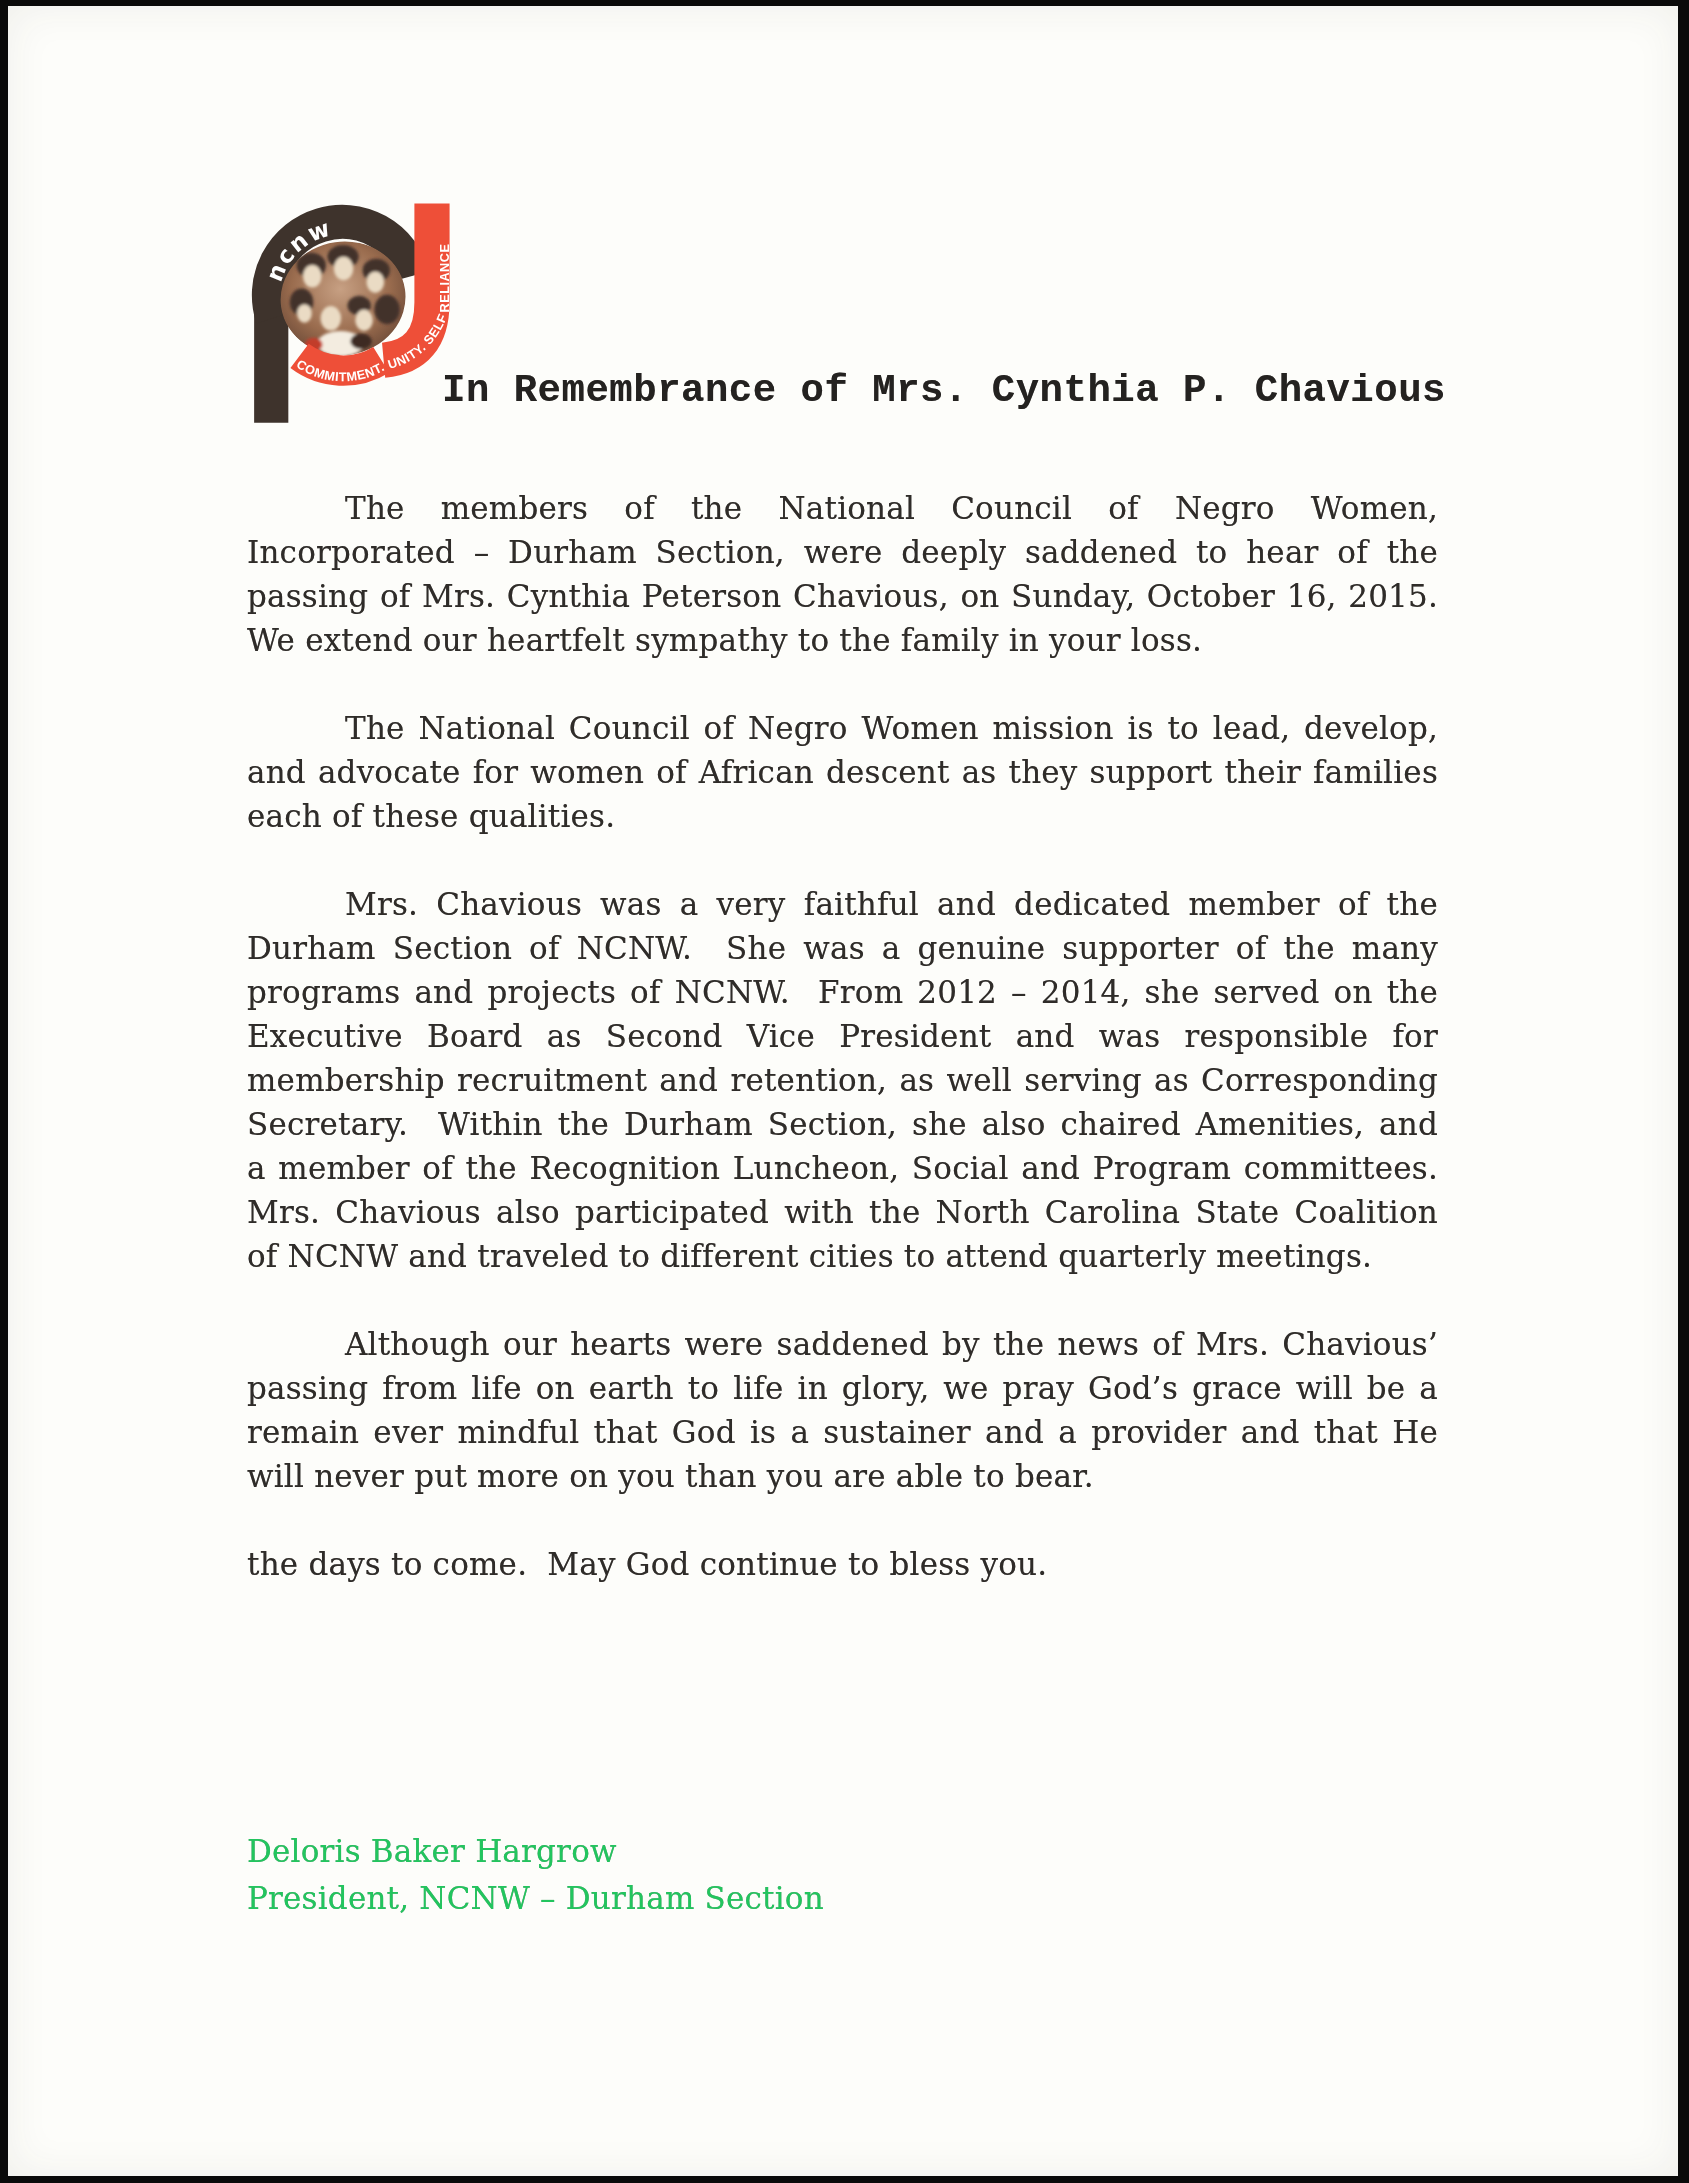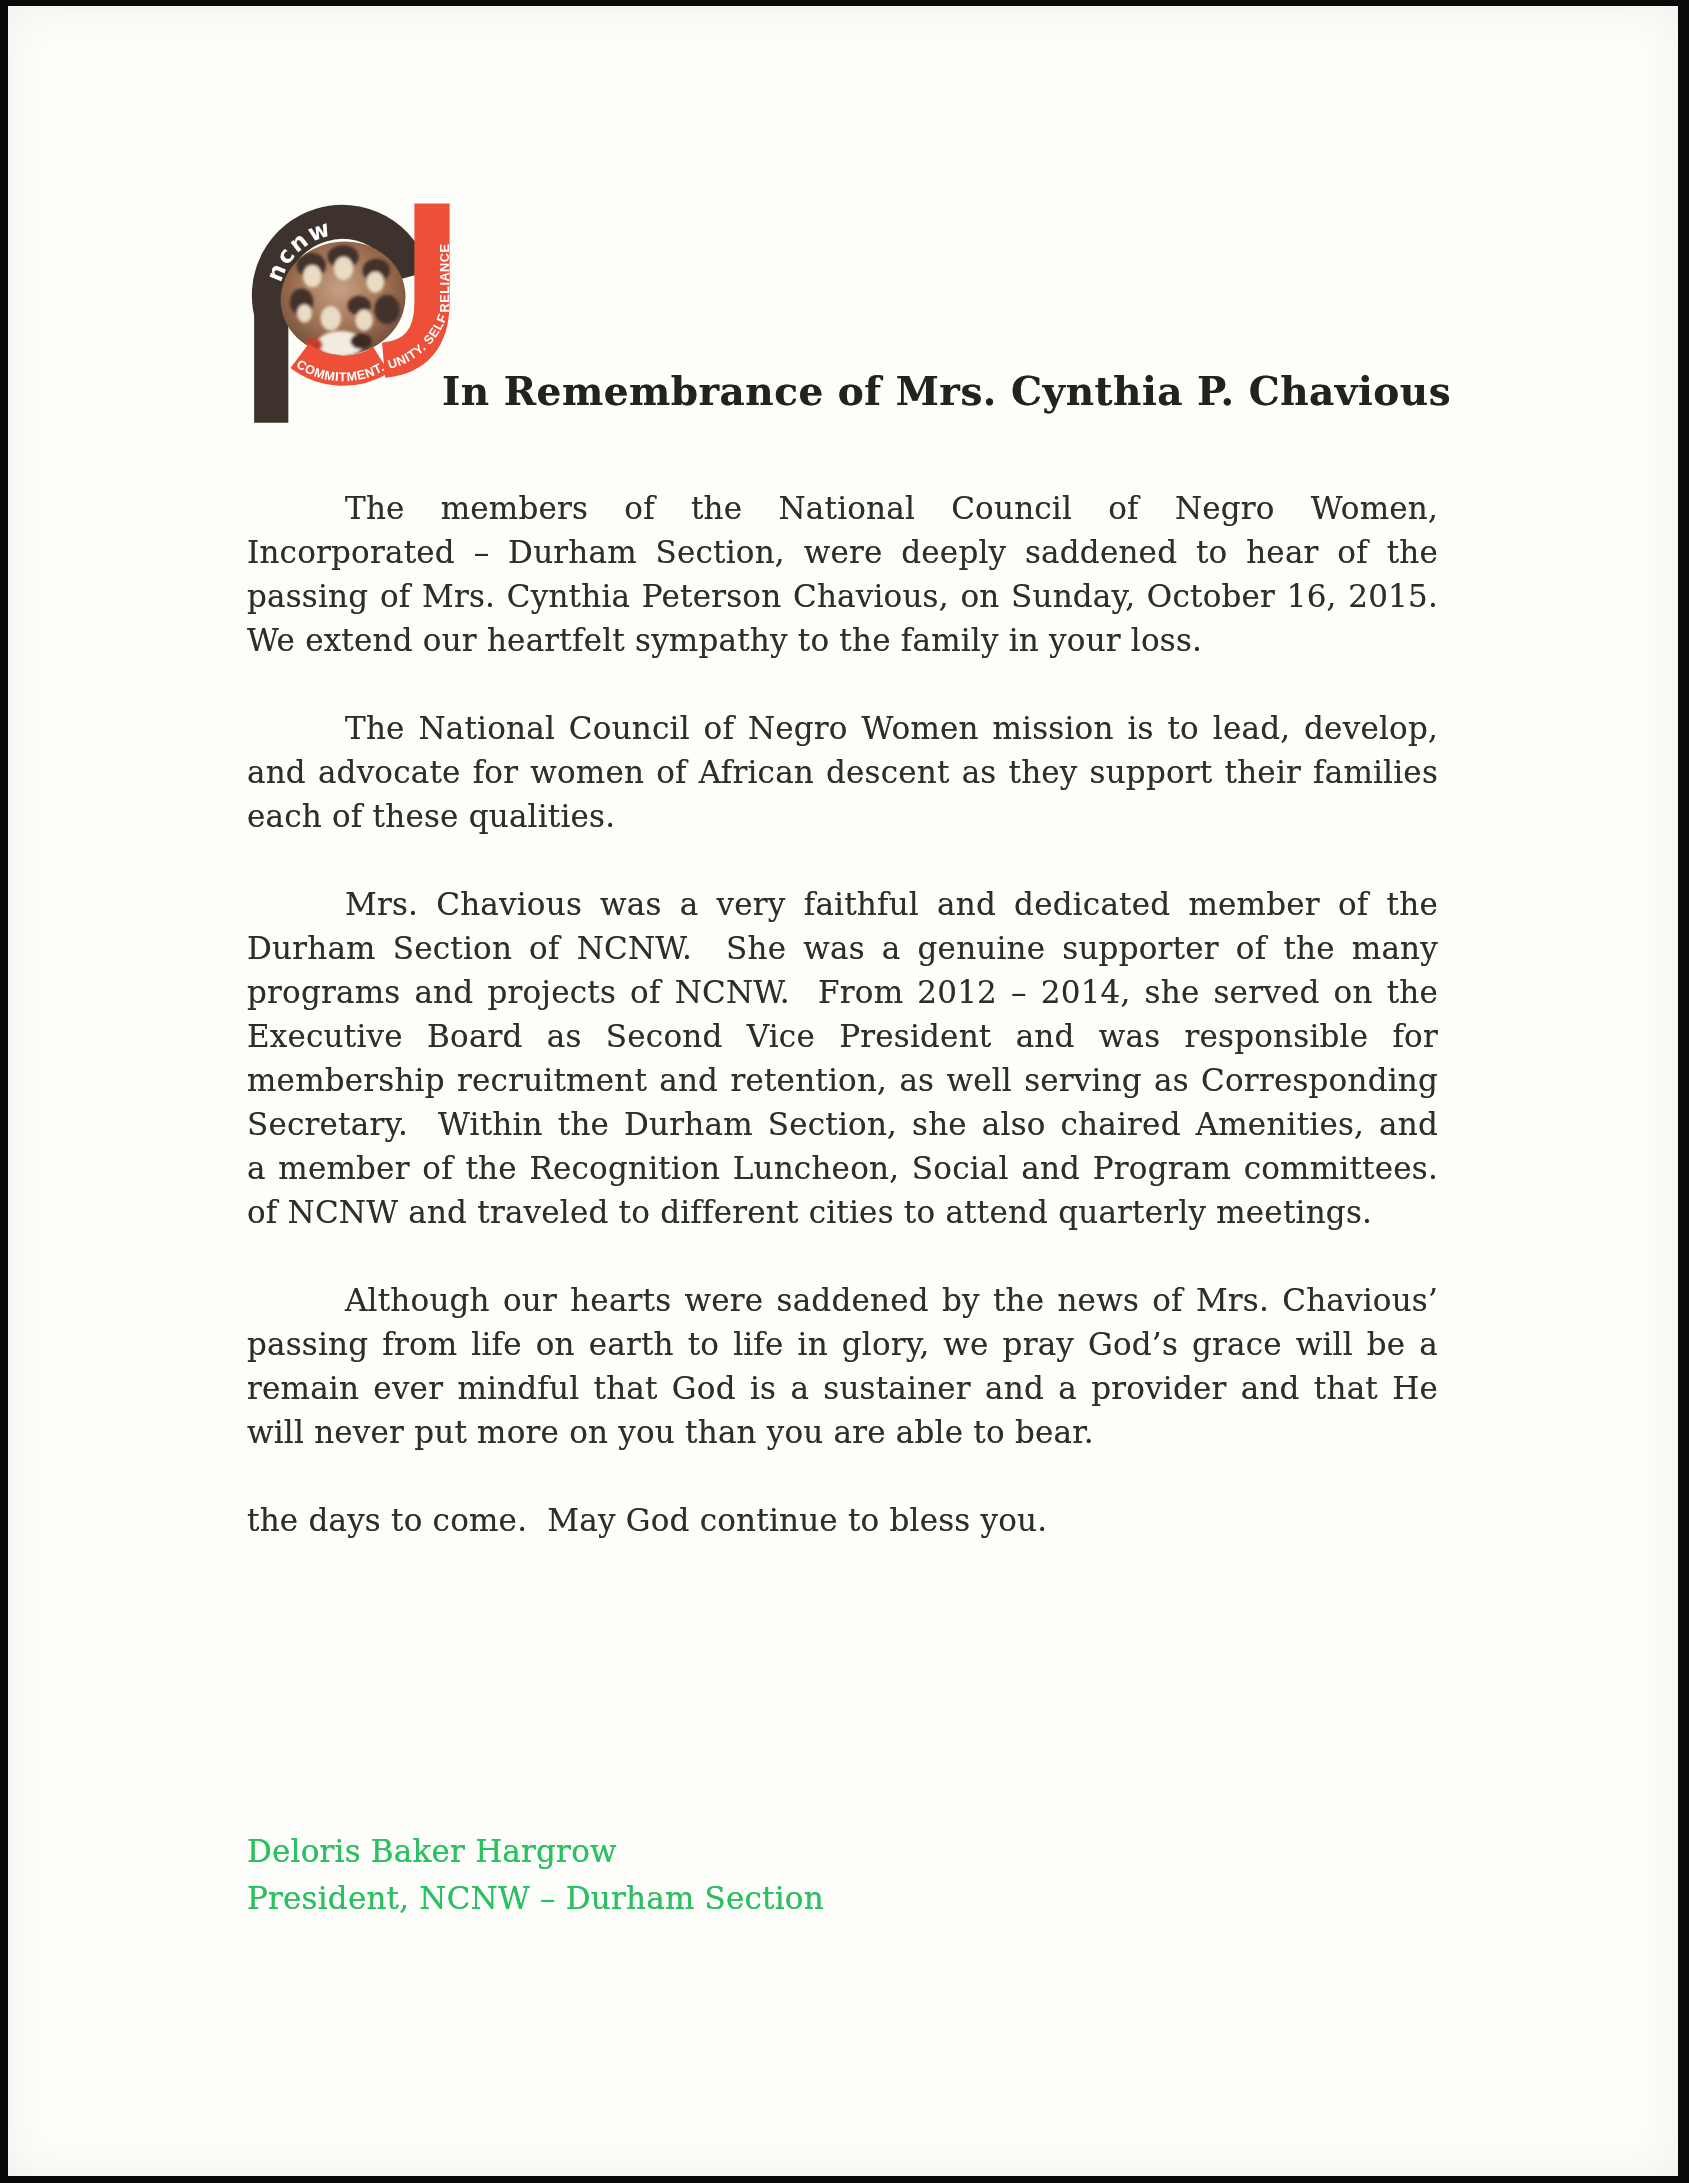"In Remembrance of Mrs. Cynthia" .title { font-family: none -> Liberation Mono, monospace }
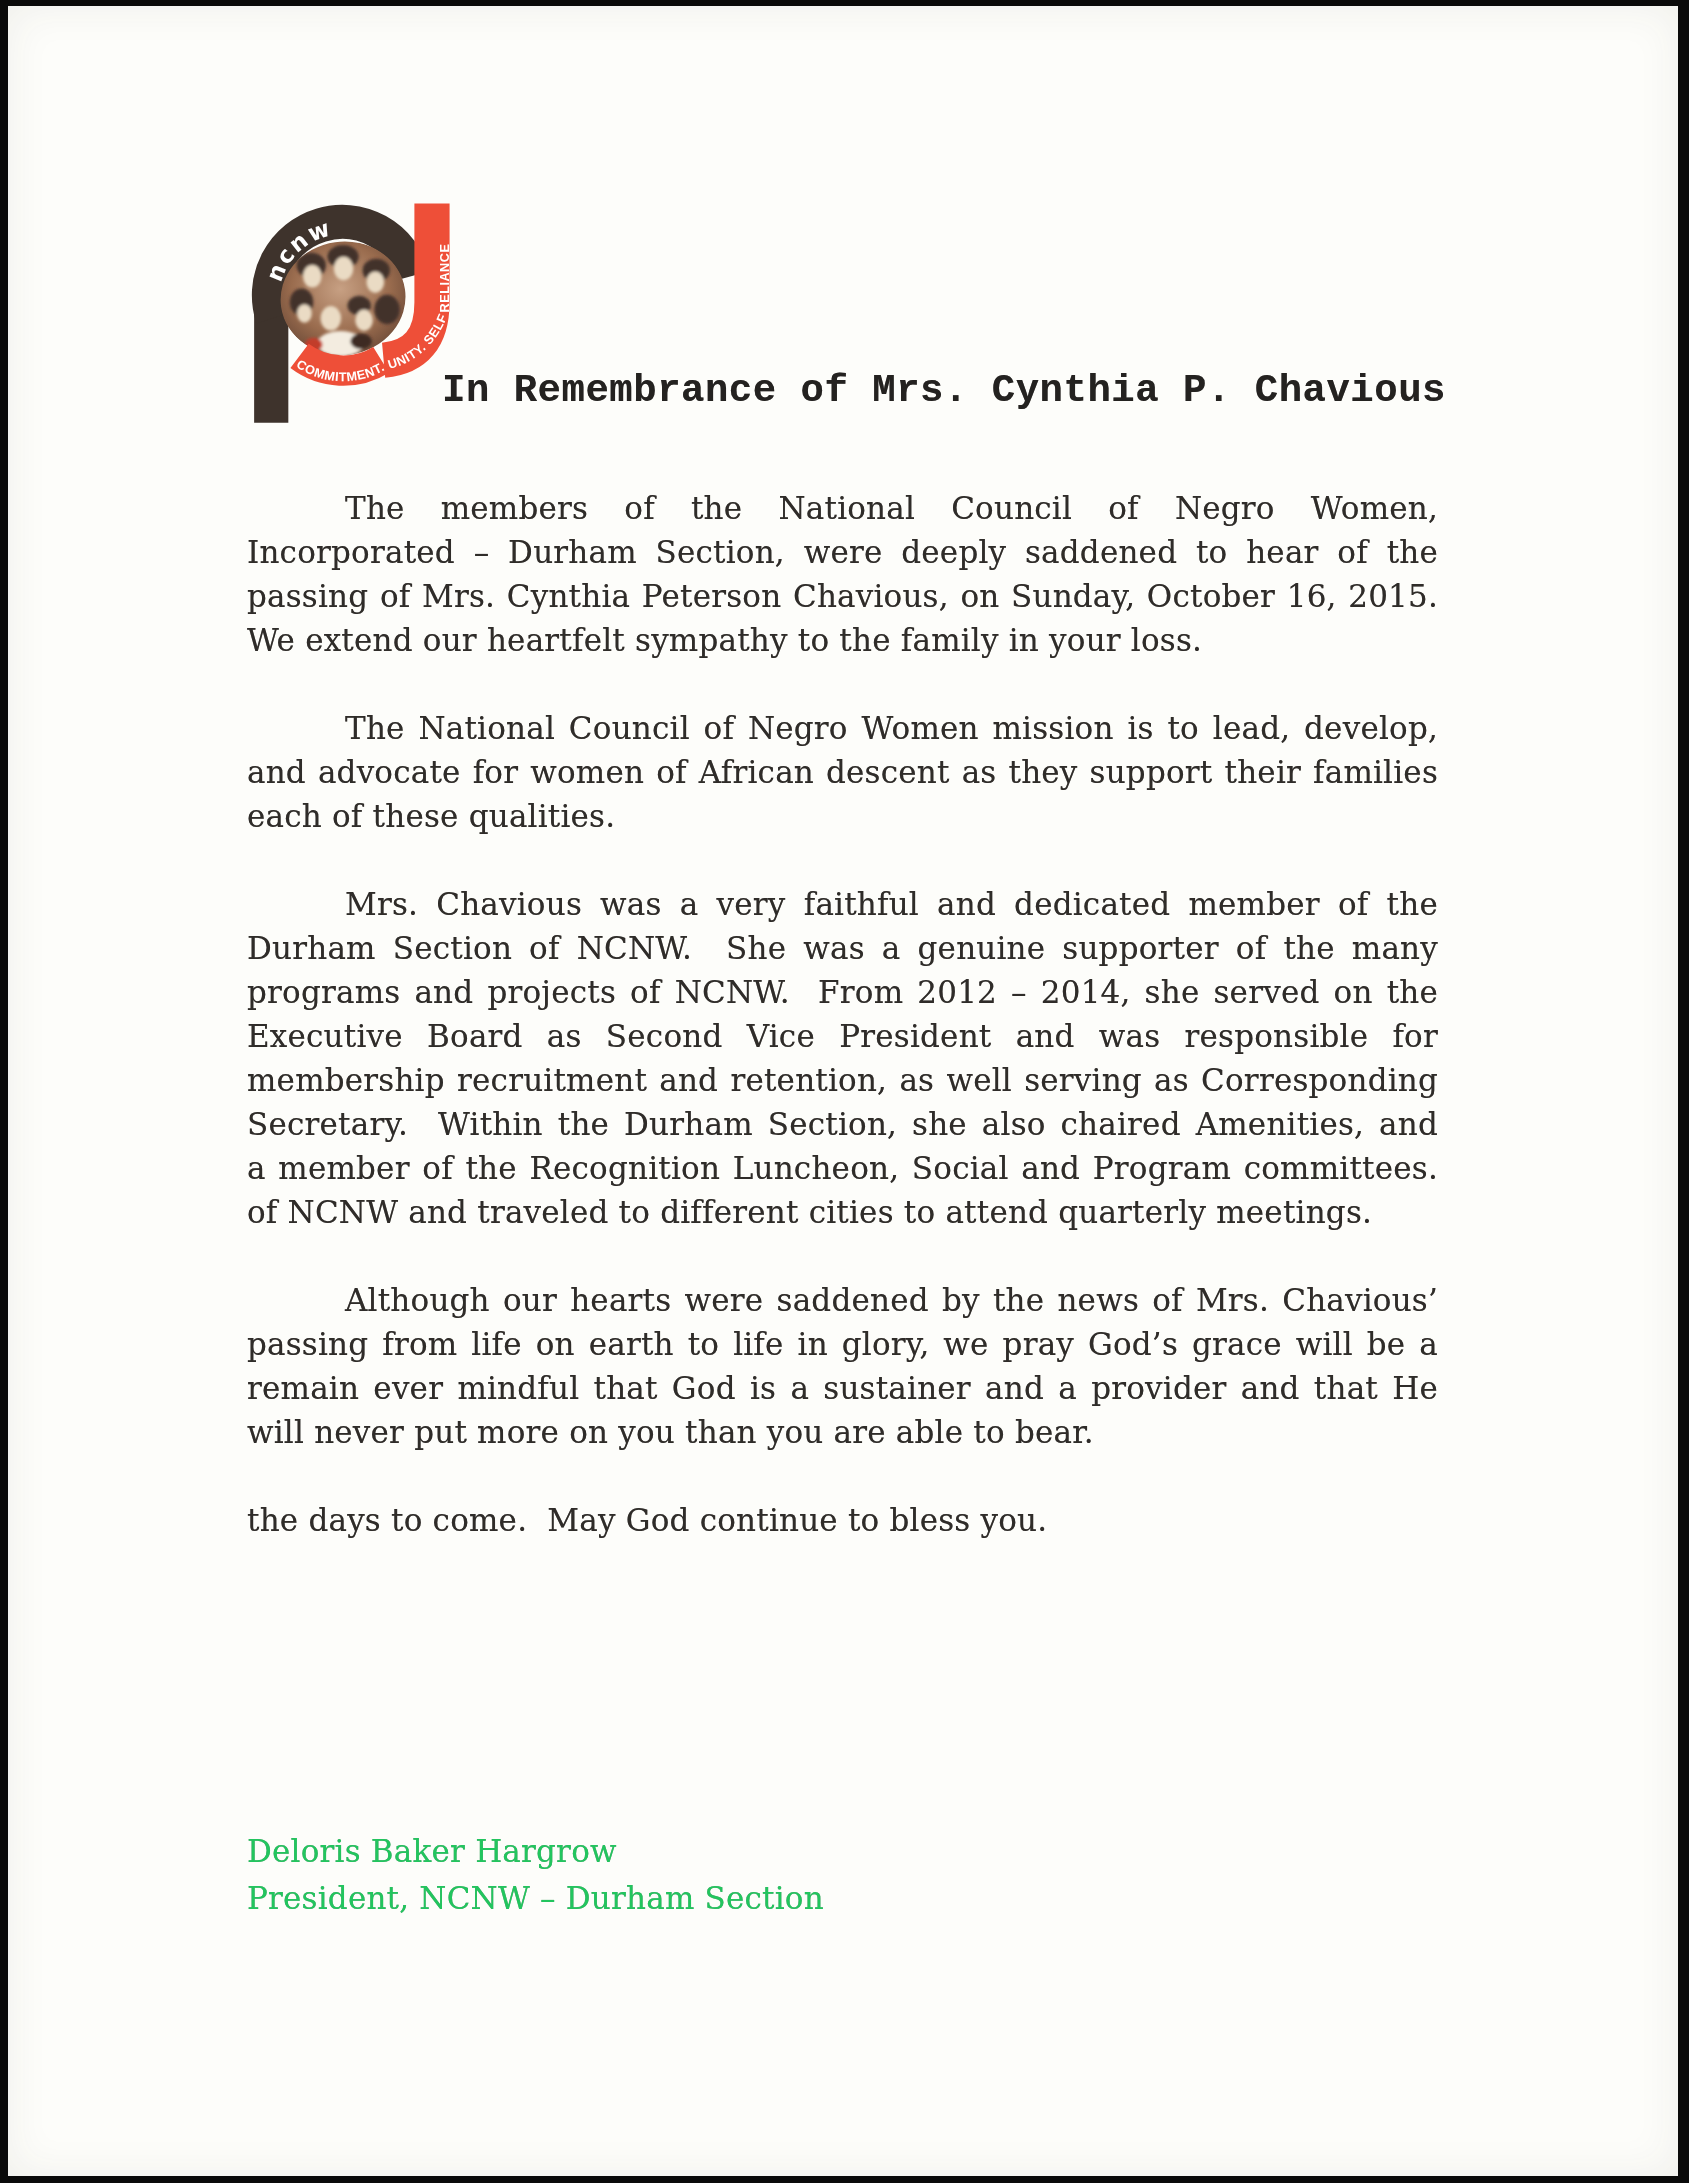"Mrs. Chavious also participated with" div.line { html: none -> <div>Mrs. Chavious also participated with the North Carolina State Coalition</div> }
